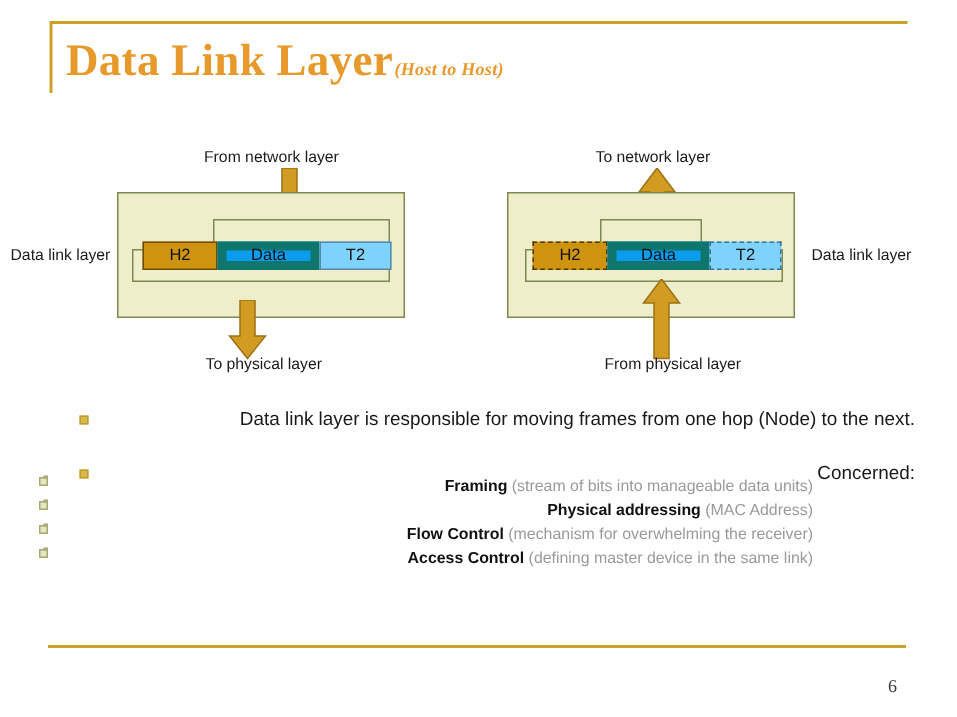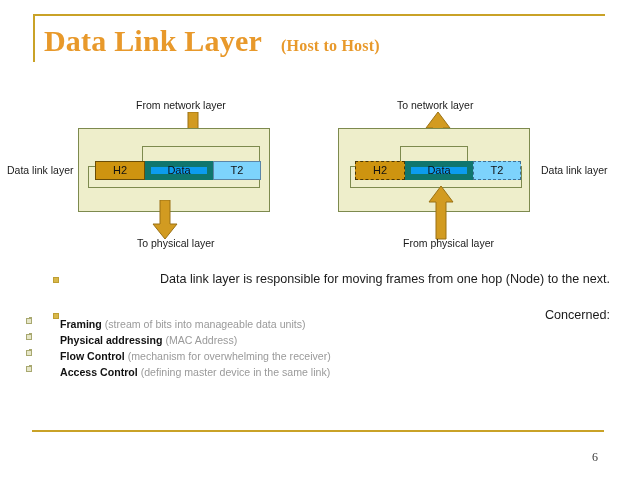"(Host to Host)" .title .sub { font-size: 16px -> 12px; font-style: none -> italic; margin-left: 19px -> 1px }
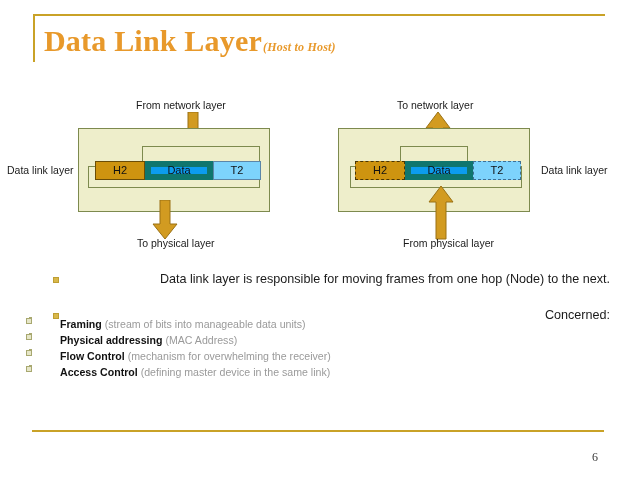"Framing (stream of bits into" .sublist { text-align: none -> right }
